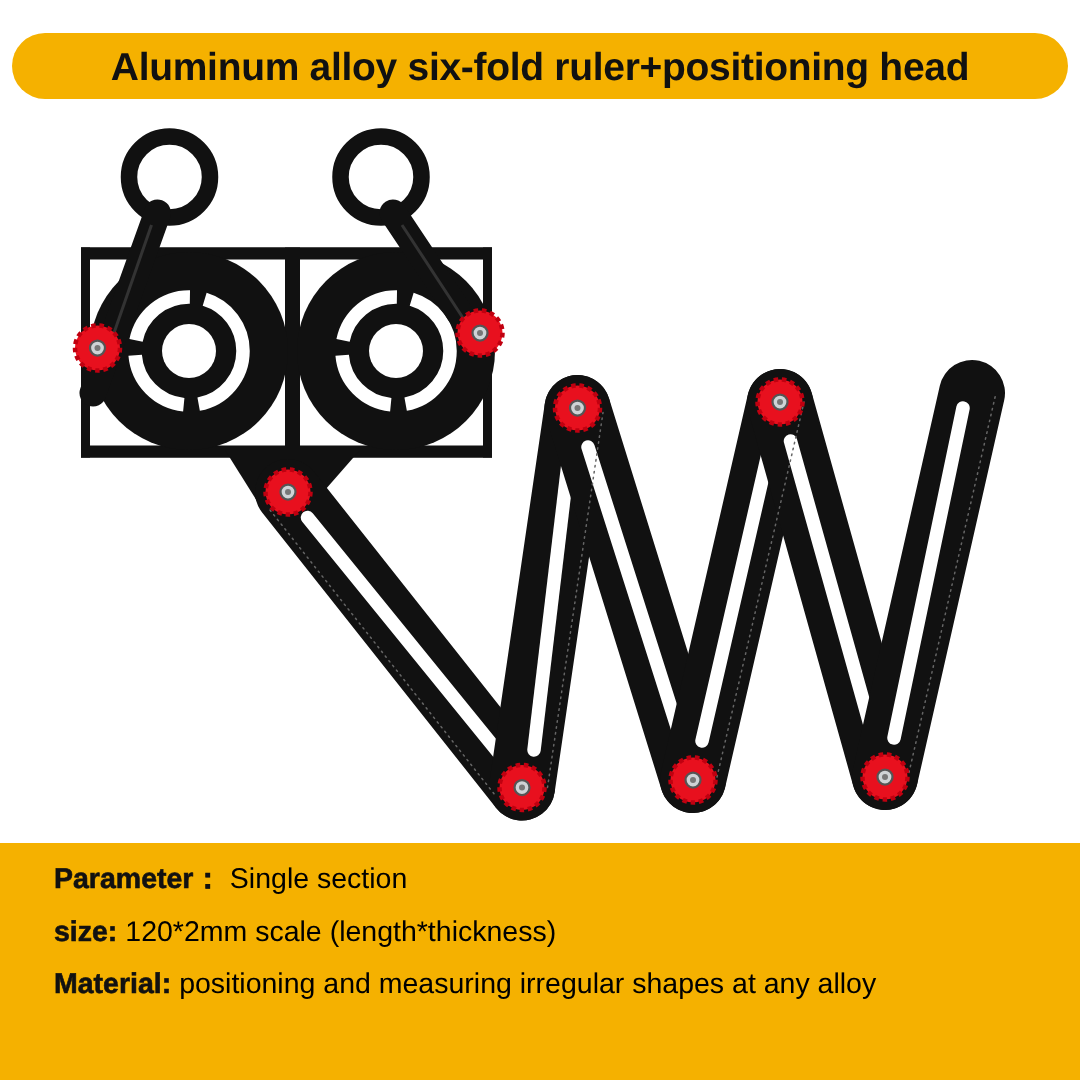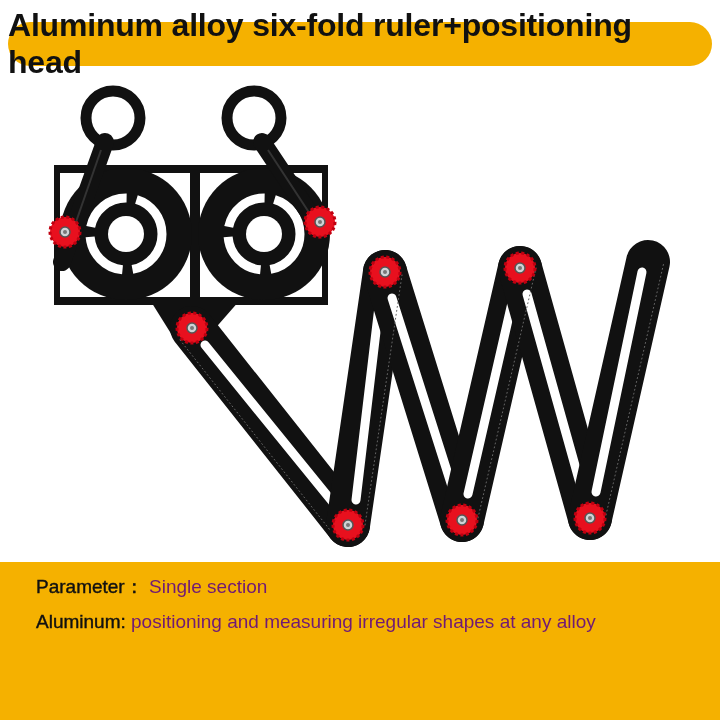"Aluminum alloy six-fold" .header-pill h1 { font-size: 32px -> 26px }
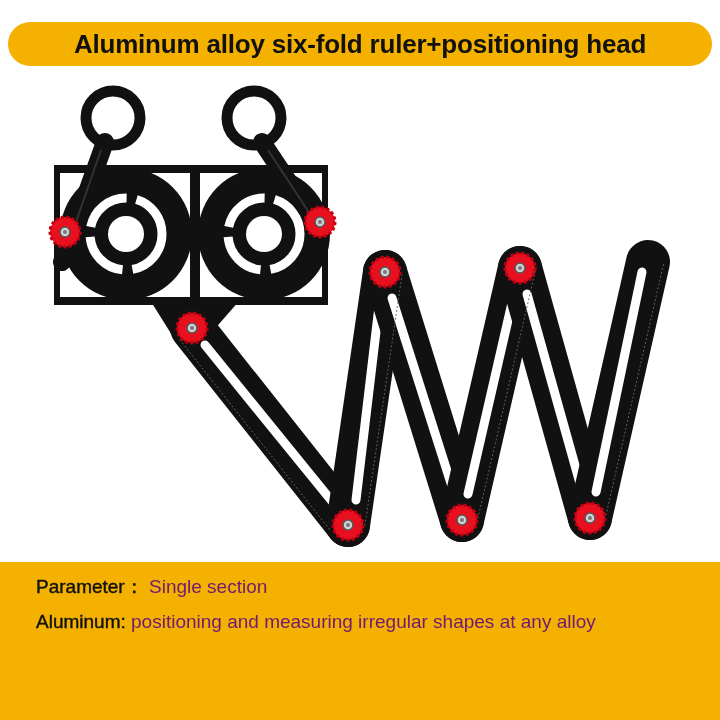"Parameter：" .info-line .lbl { font-weight: normal -> bold }
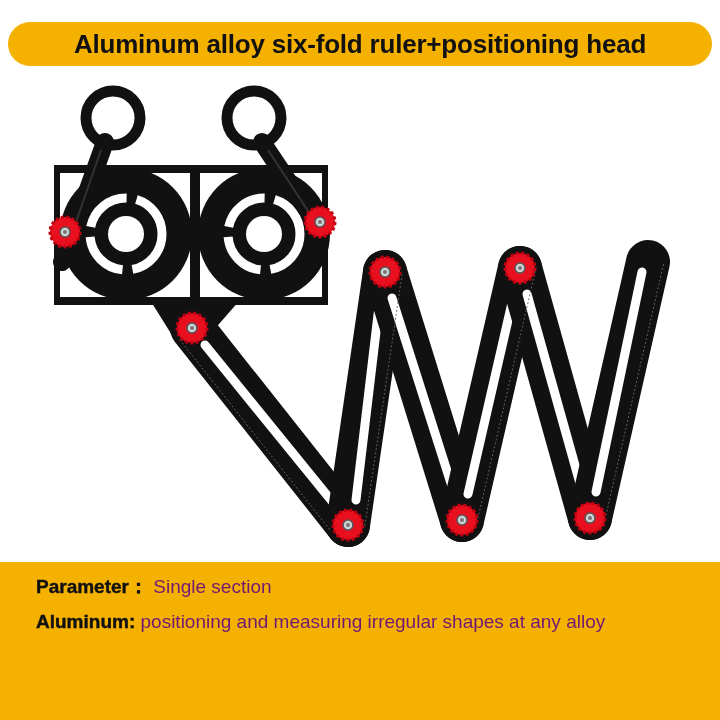"Single section" .info-line .val { color: #701a75 -> #000000 }
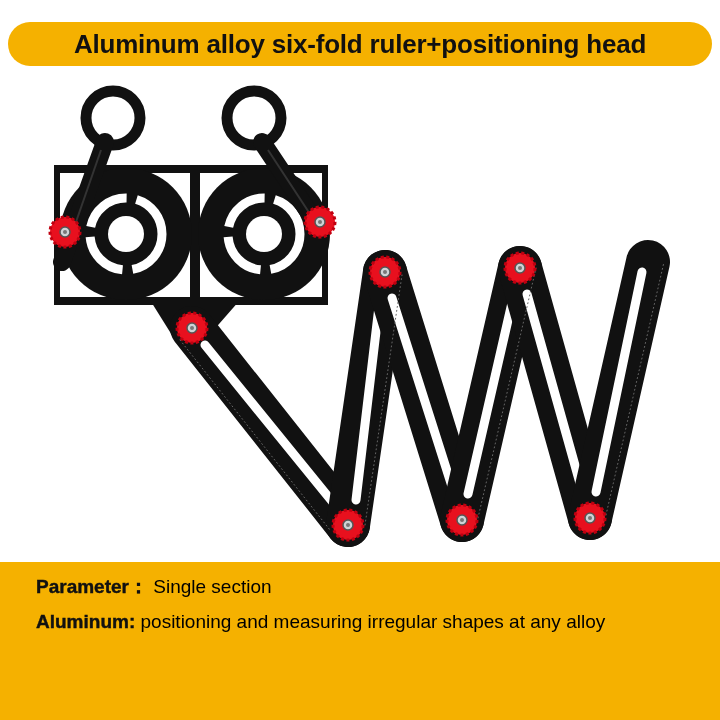"size: 120*2mm scale (length*thickness)" div.info-line { html: none -> <div> <span>size:</span><span> 120*2mm scale (length*thickness)</span> </div> }
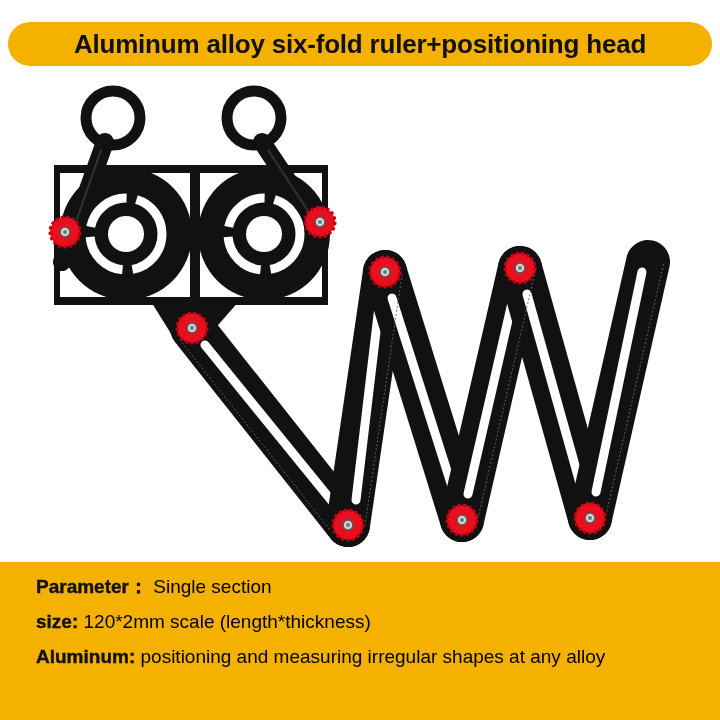"Aluminum:" span.lbl { text: Aluminum -> Material }
